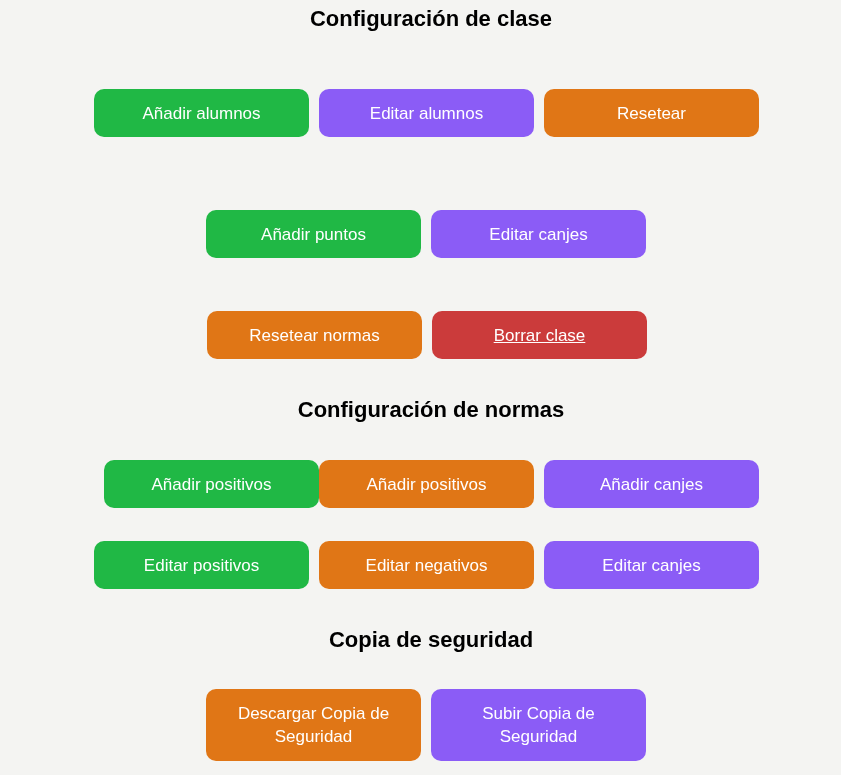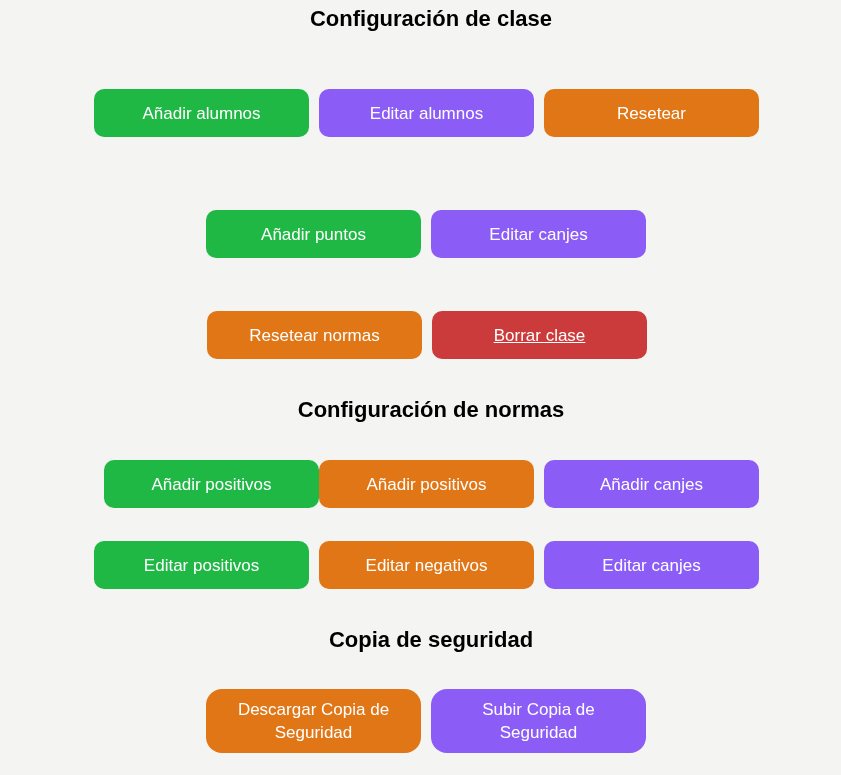"Descargar Copia de Seguridad" .btn.tall { border-radius: 16px -> none; height: 64px -> 72px }
